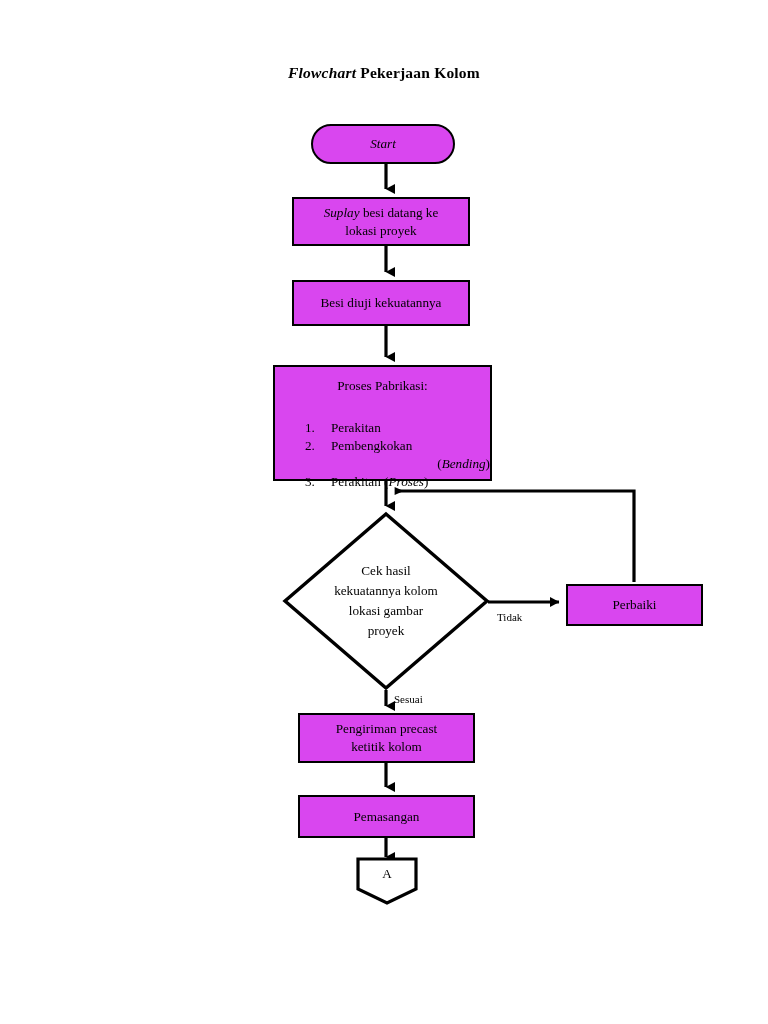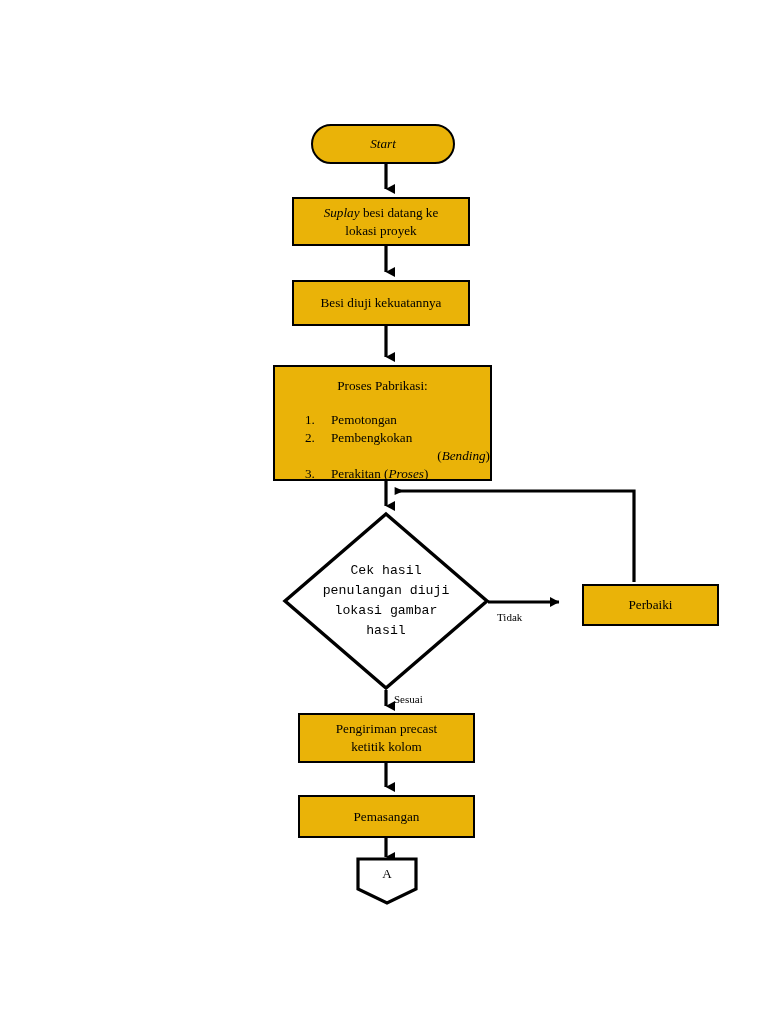"Flowchart Pekerjaan Kolom" div.title { html: none -> <div> <span>Flowchart</span><span> Pekerjaan Kolom</span> </div> }
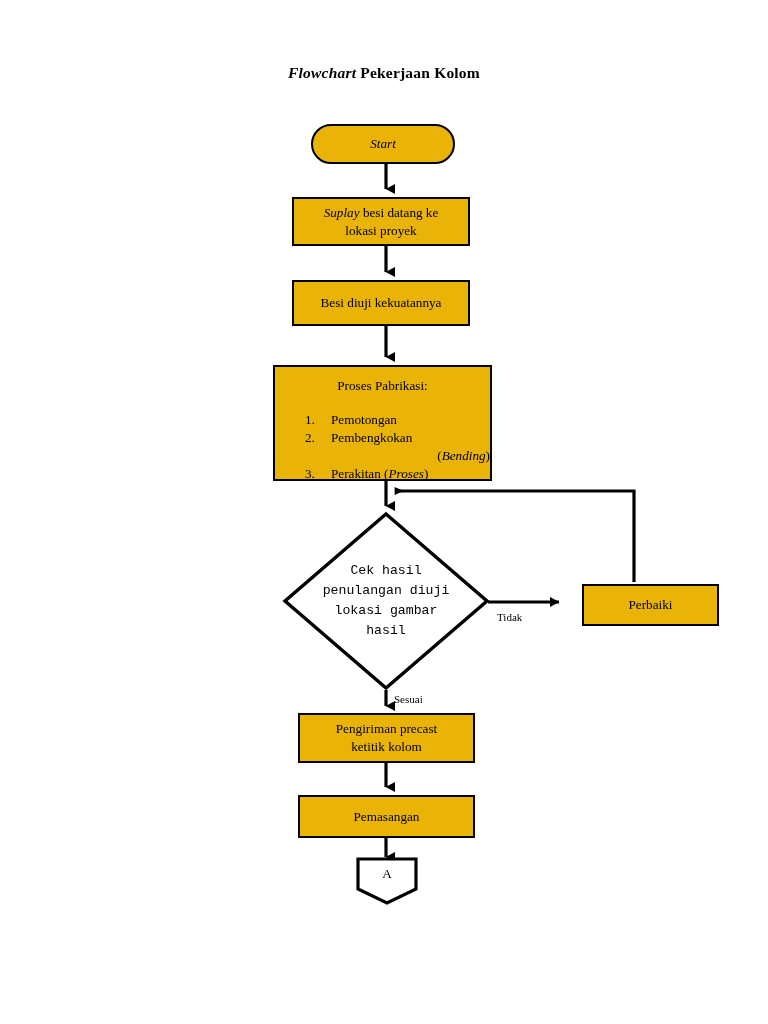"Start" .node { background: #eab308 -> #d946ef }
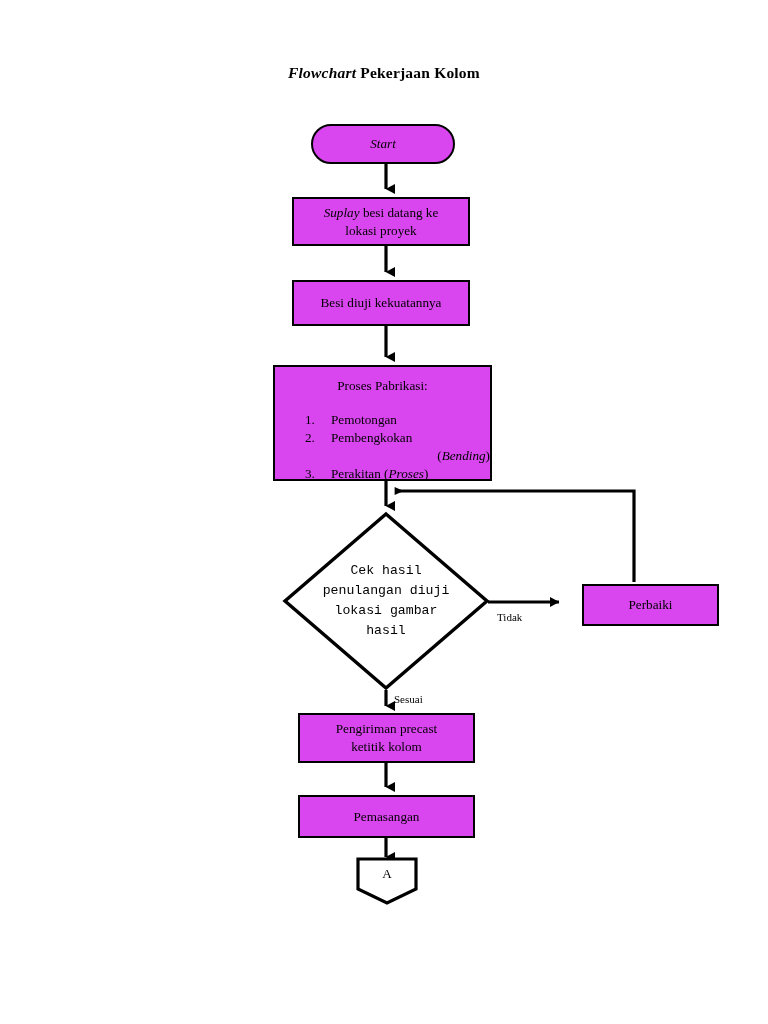"Proses Pabrikasi:" .pabrikasi .heading { margin-bottom: 16px -> 24px }
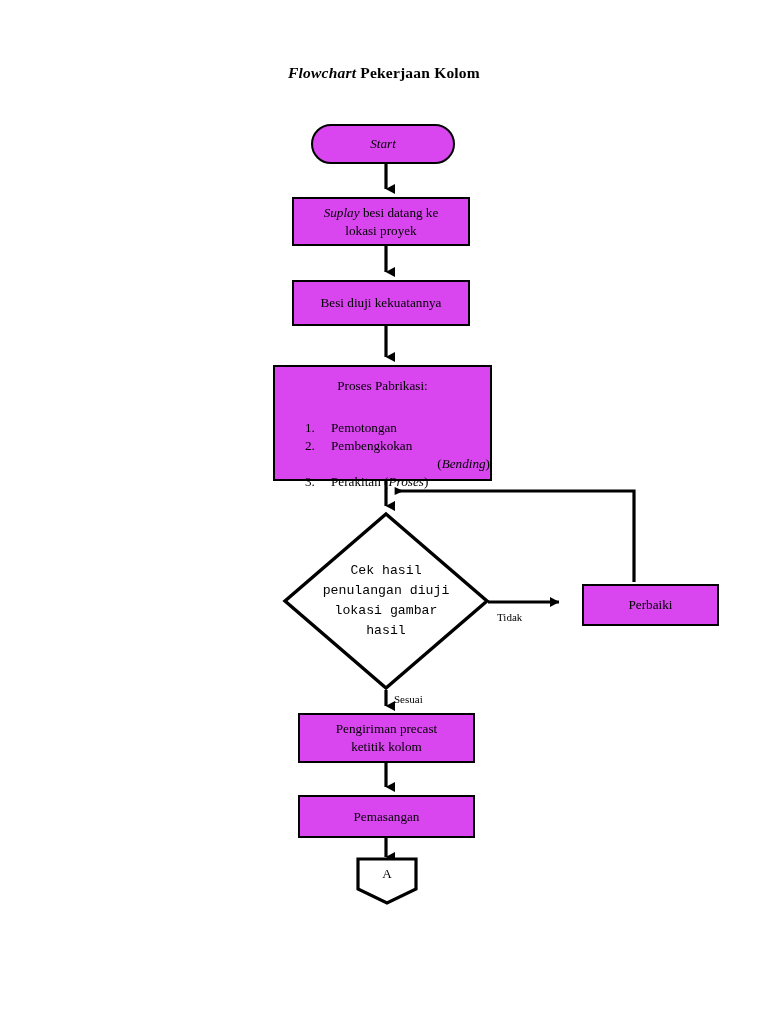"Pemotongan" span { text: Pemotongan -> Perakitan }
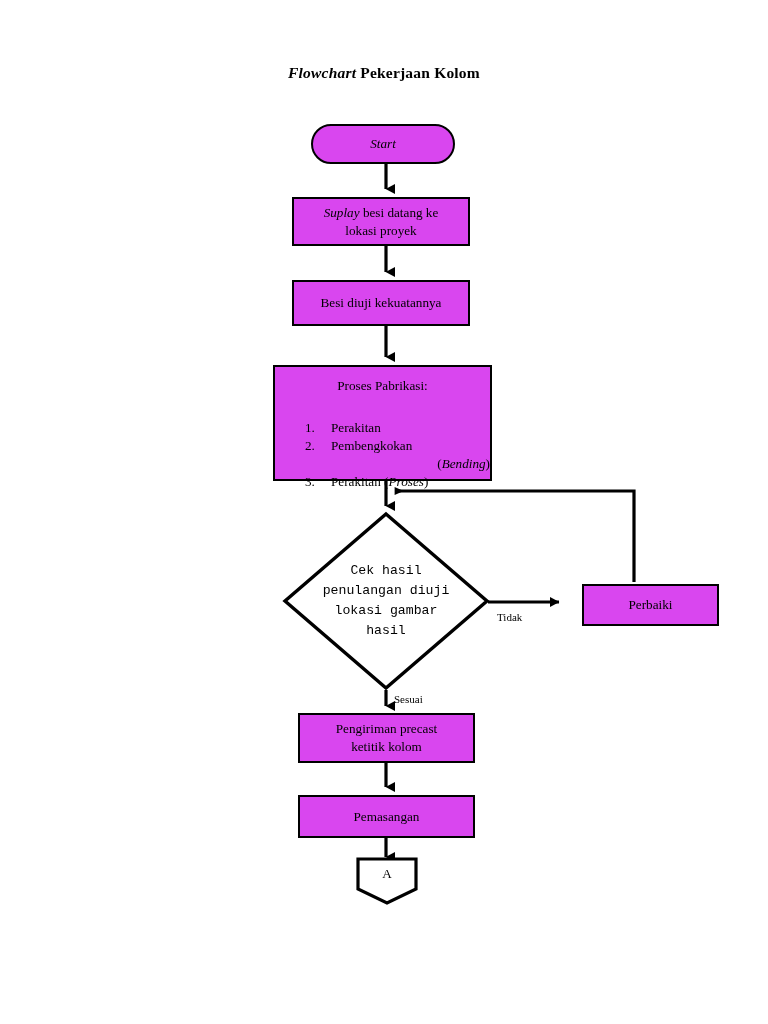"Cek hasil" div.diamond-wrap { font-family: Liberation Mono, monospace -> none }
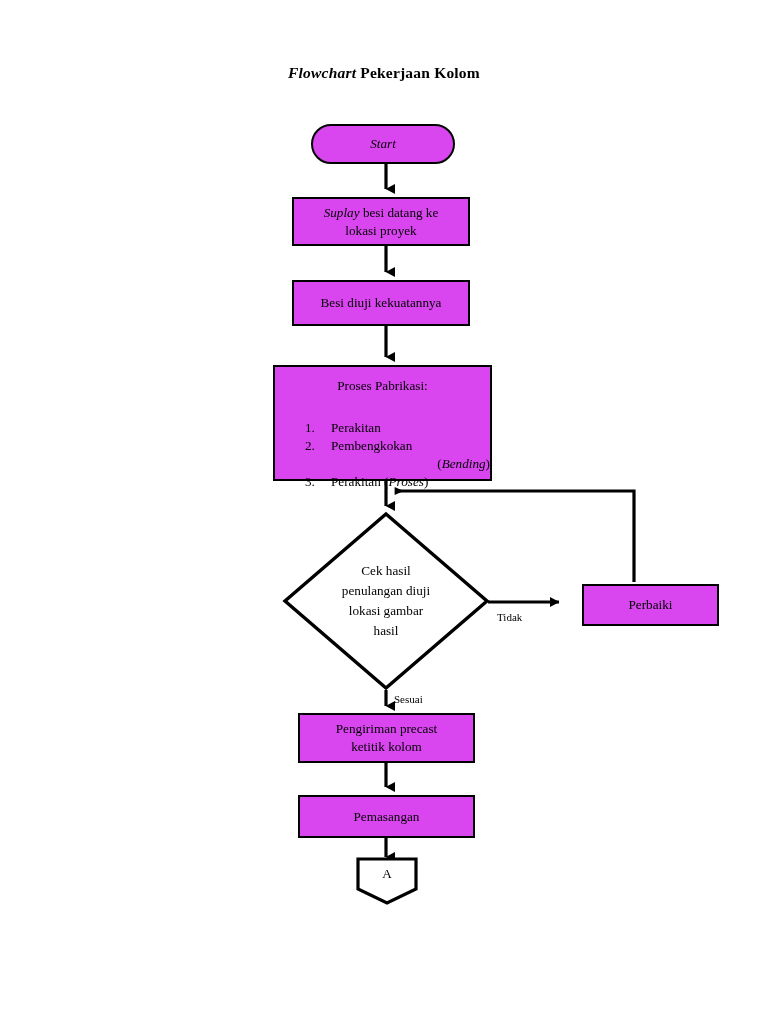"penulangan diuji" span { text: penulangan diuji -> kekuatannya kolom }
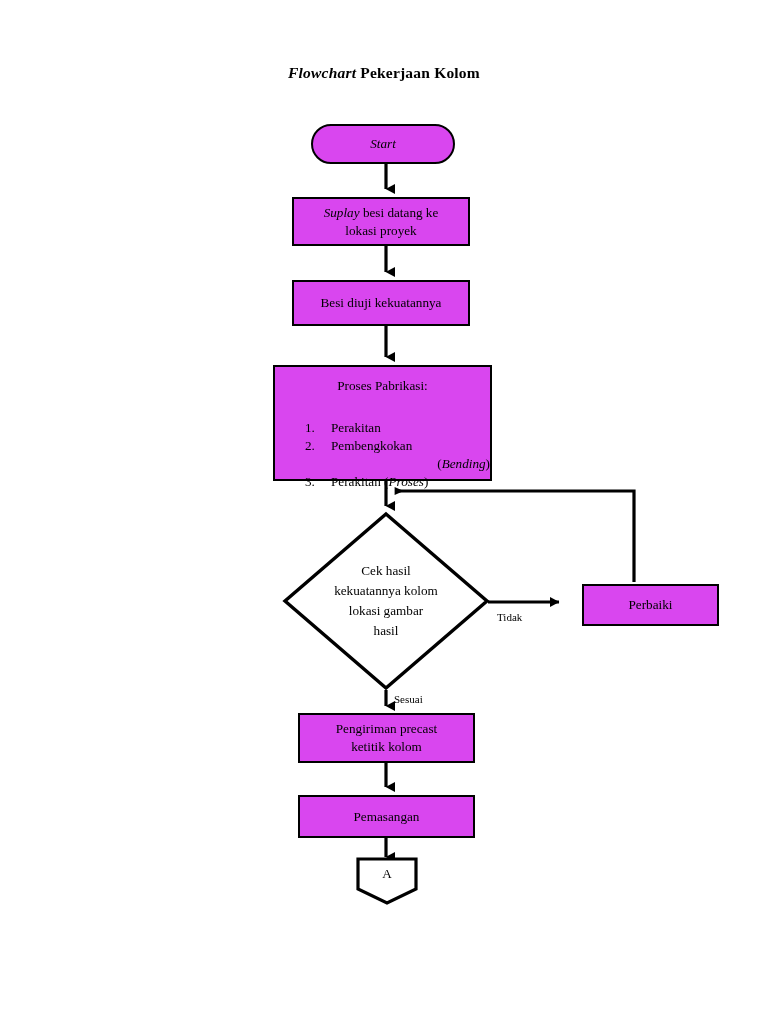"Perbaiki" div.node { margin-left: 16px -> none }
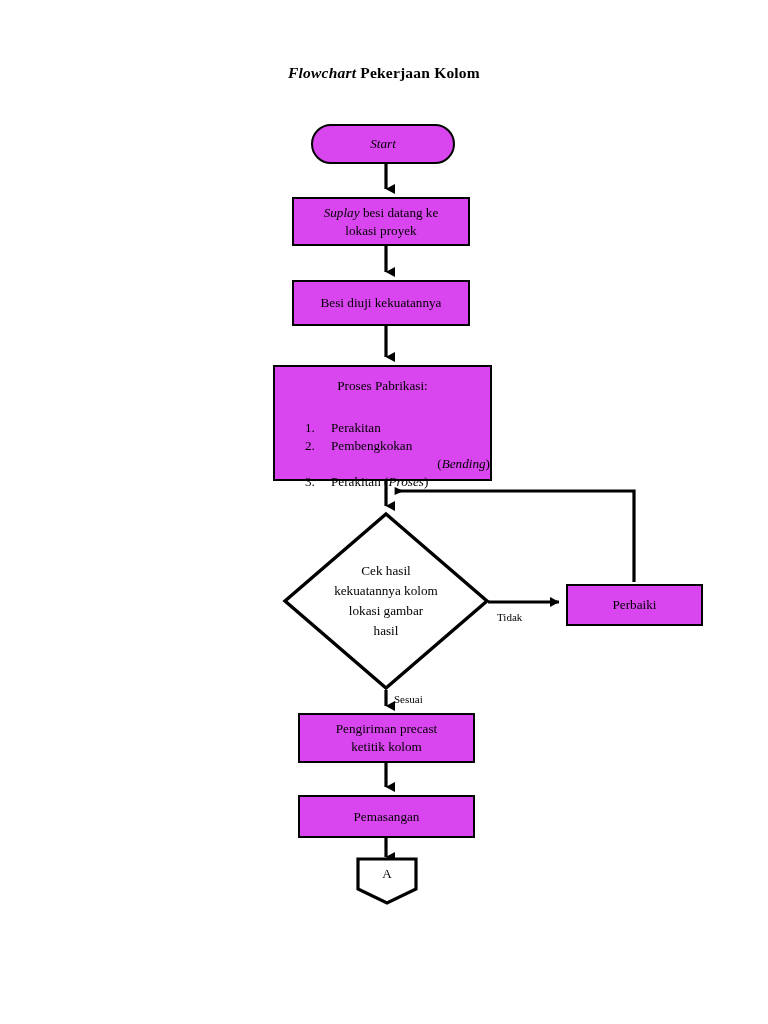"hasil" span { text: hasil -> proyek }
